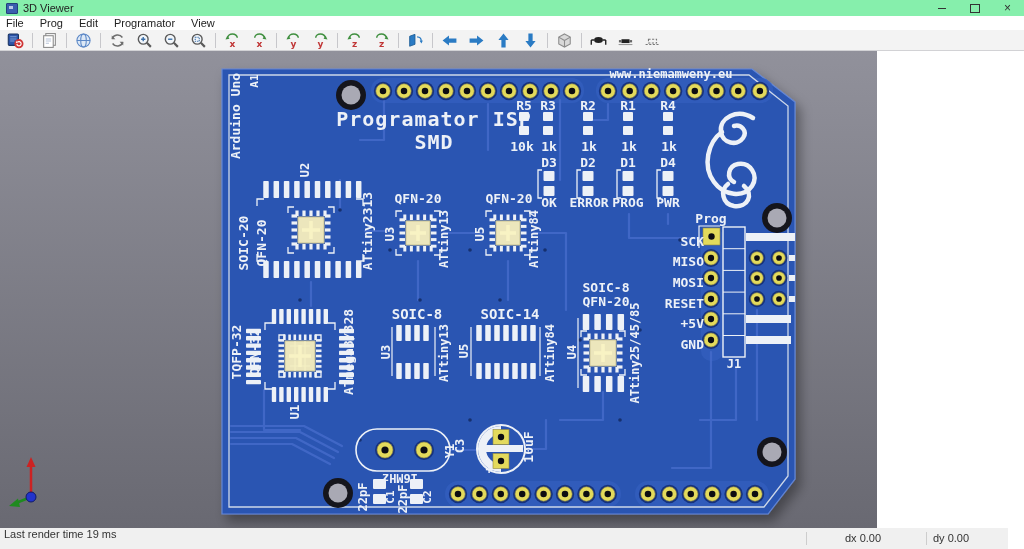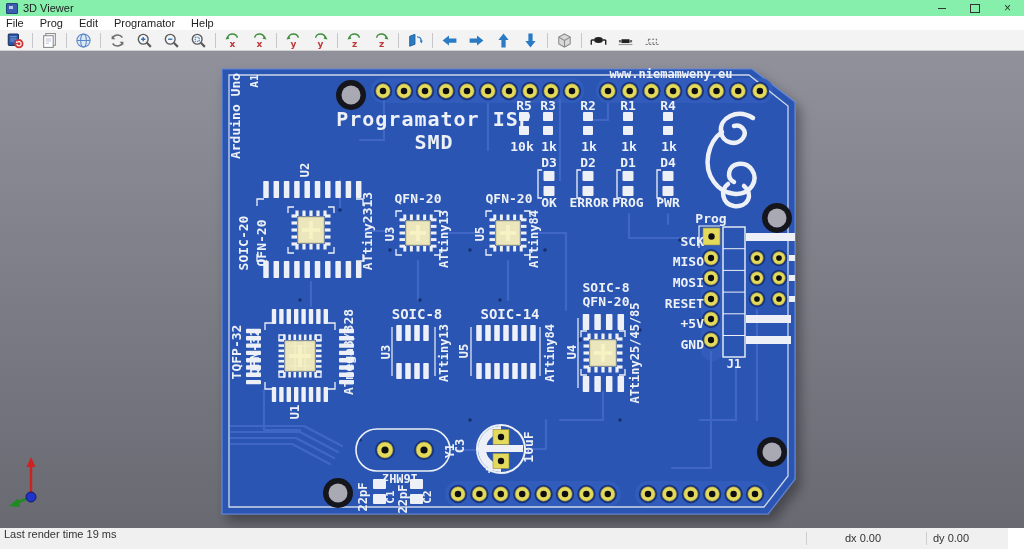"Help" div.menu-item { text: Help -> View }
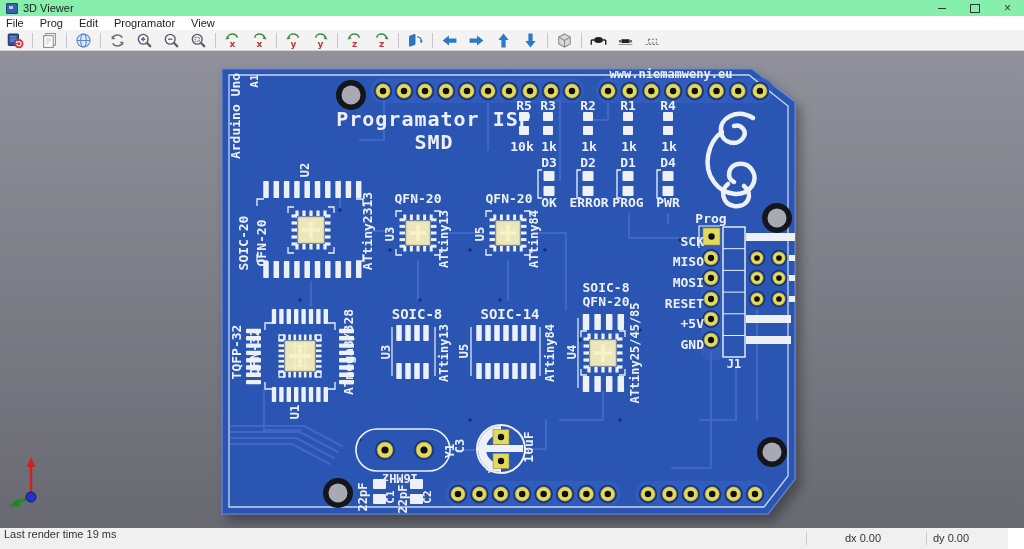"www.niemamweny.eu" .viewport { width: 1024px -> 877px }
